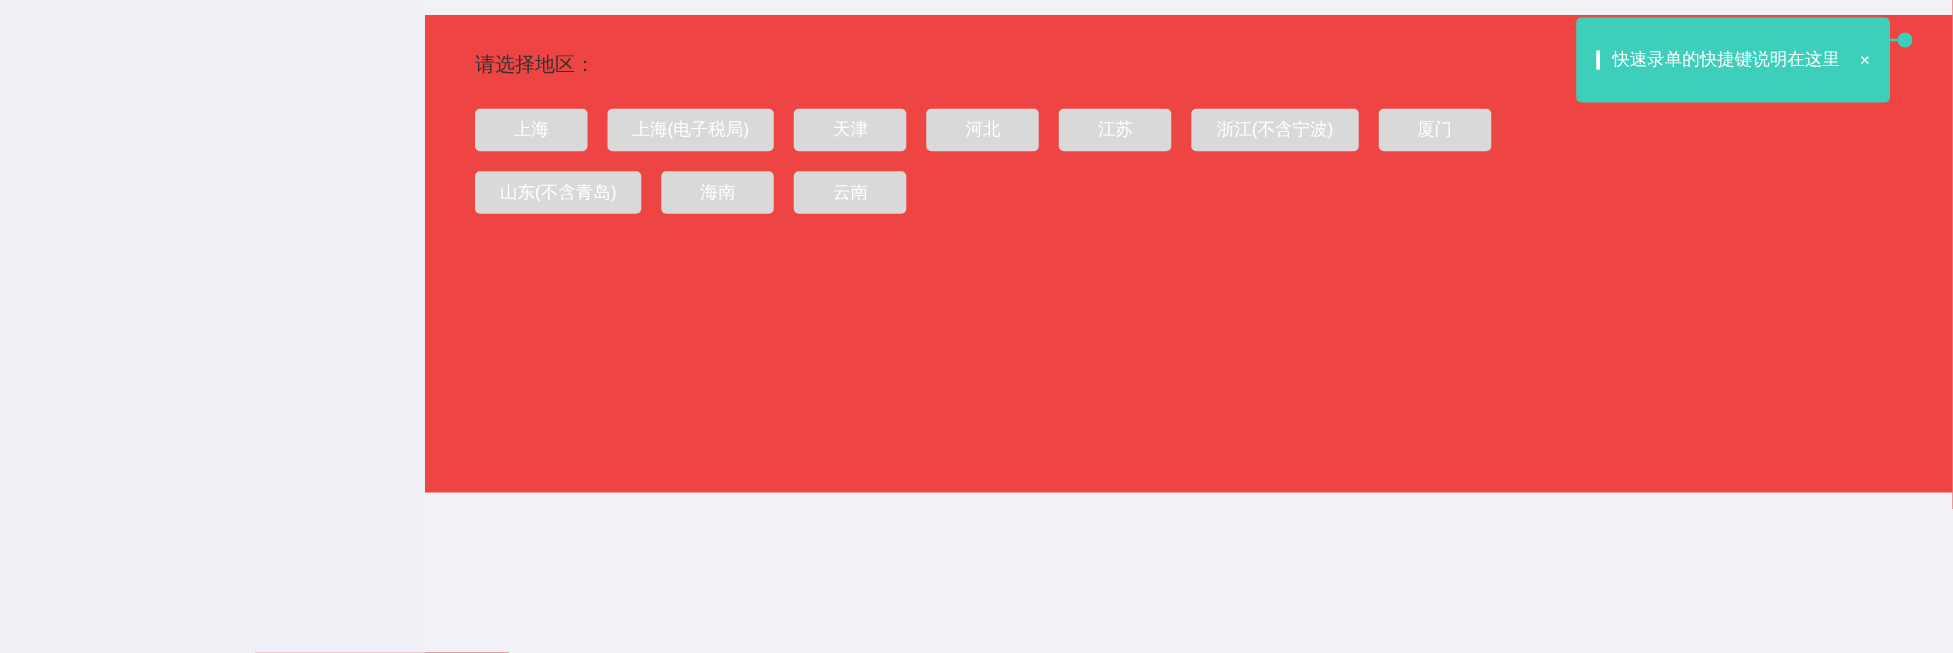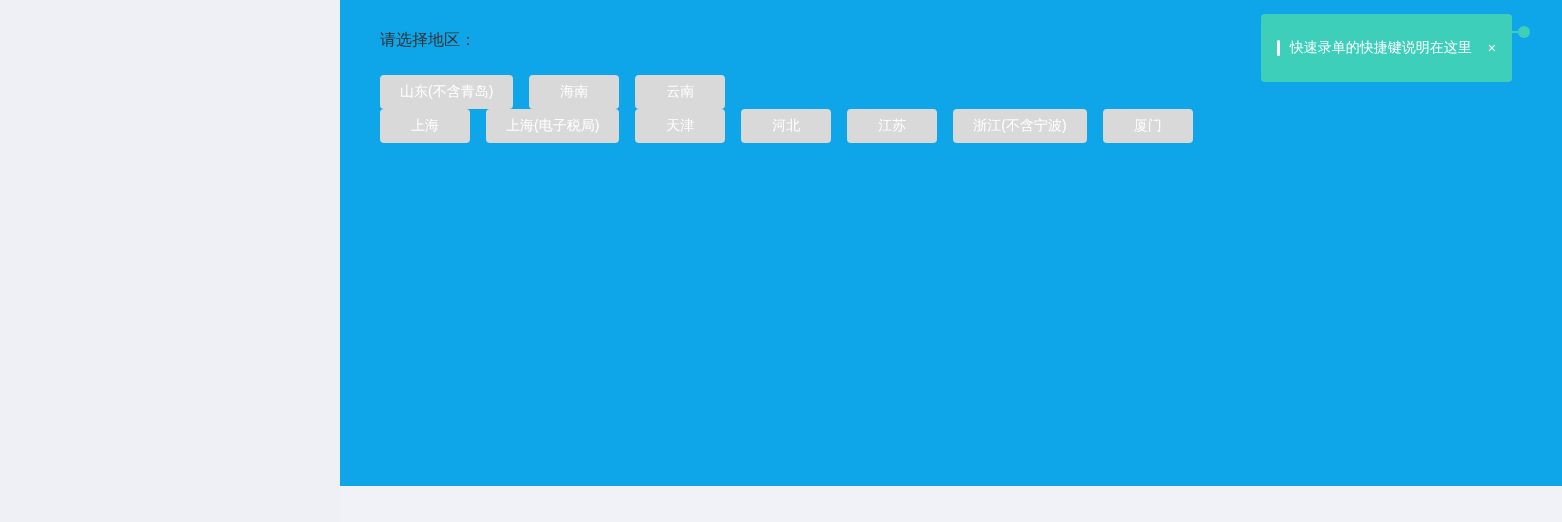"请选择地区：" .main-content { background: #0ea5e9 -> #ef4444; height: 486px -> 382px; top: 0 -> 12px }
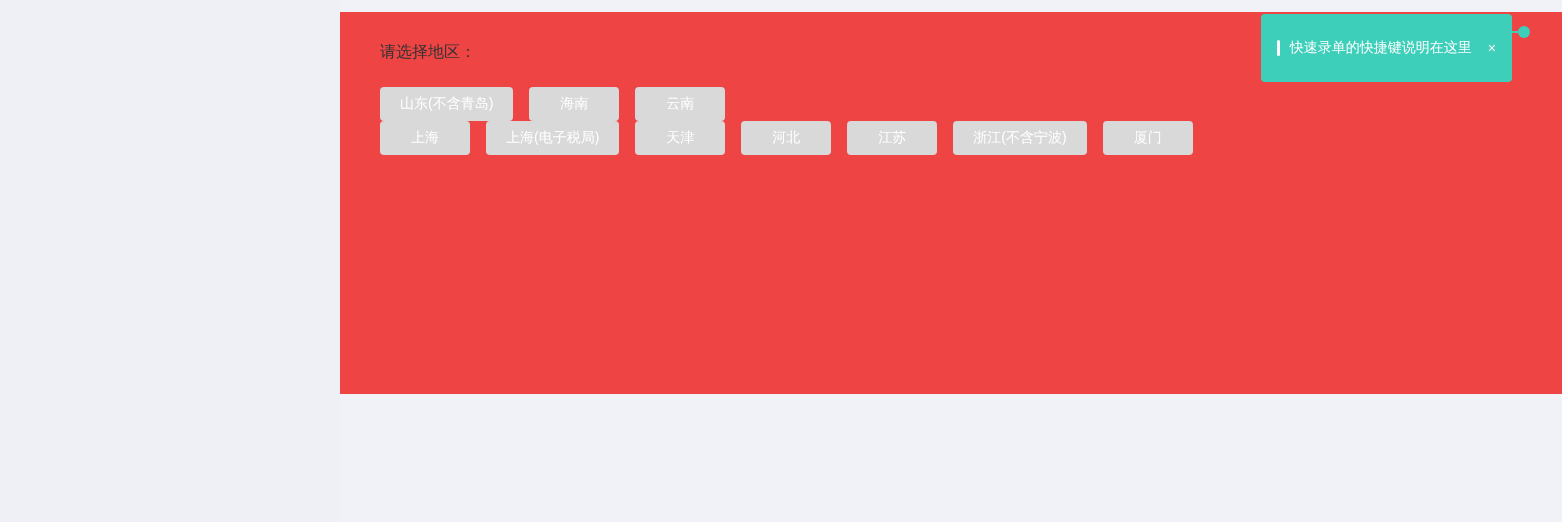"山东(不含青岛)" div.region-buttons { order: before "上海" -> after "上海" }
